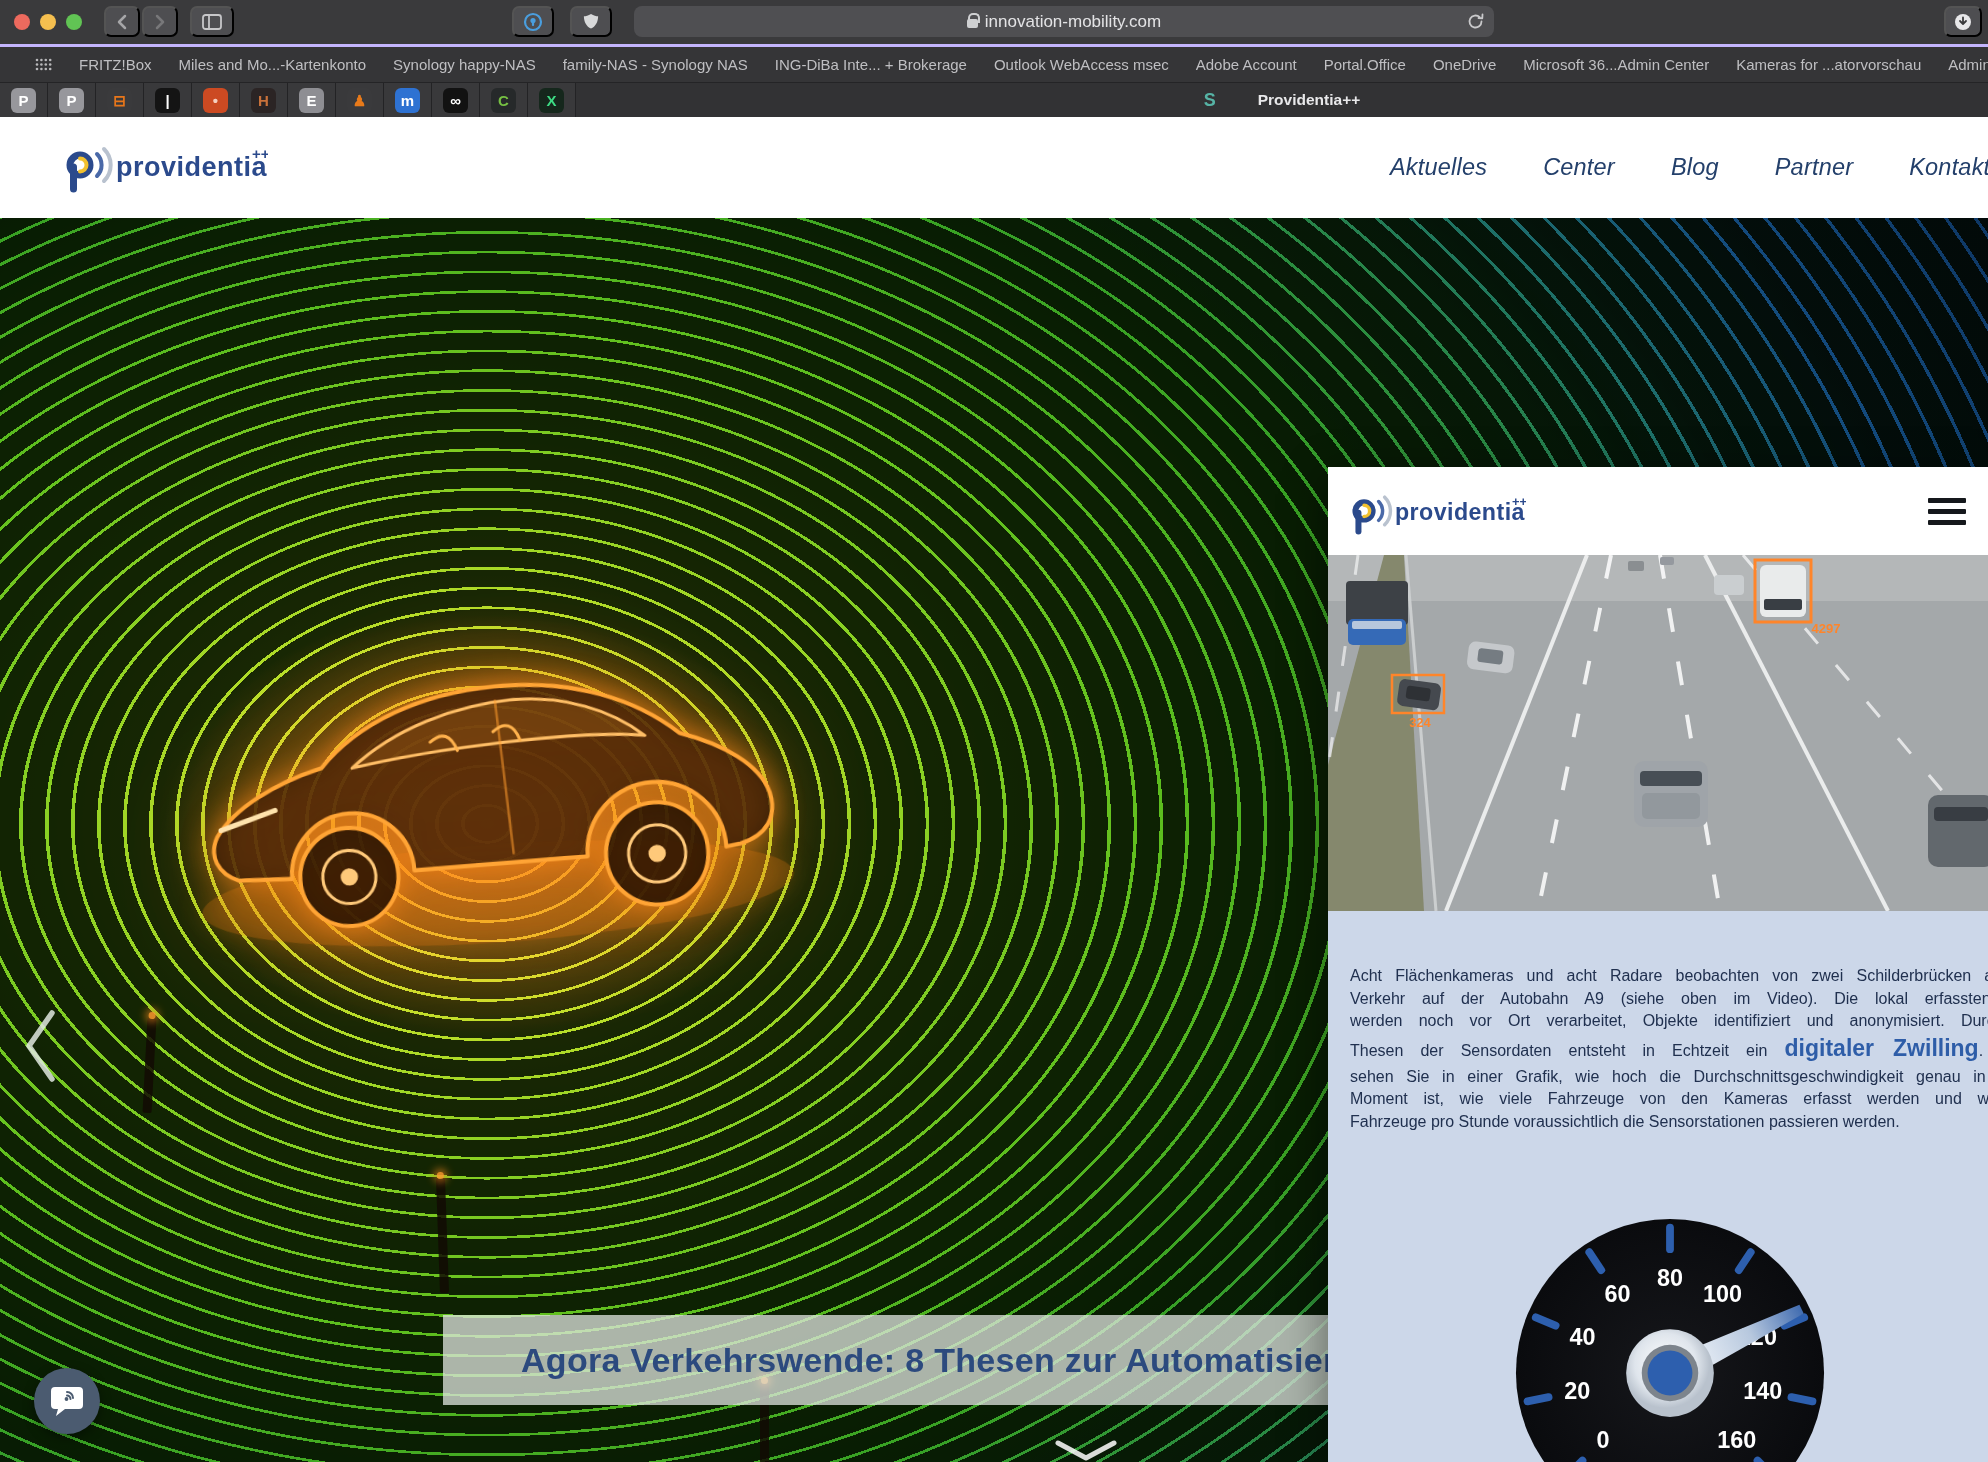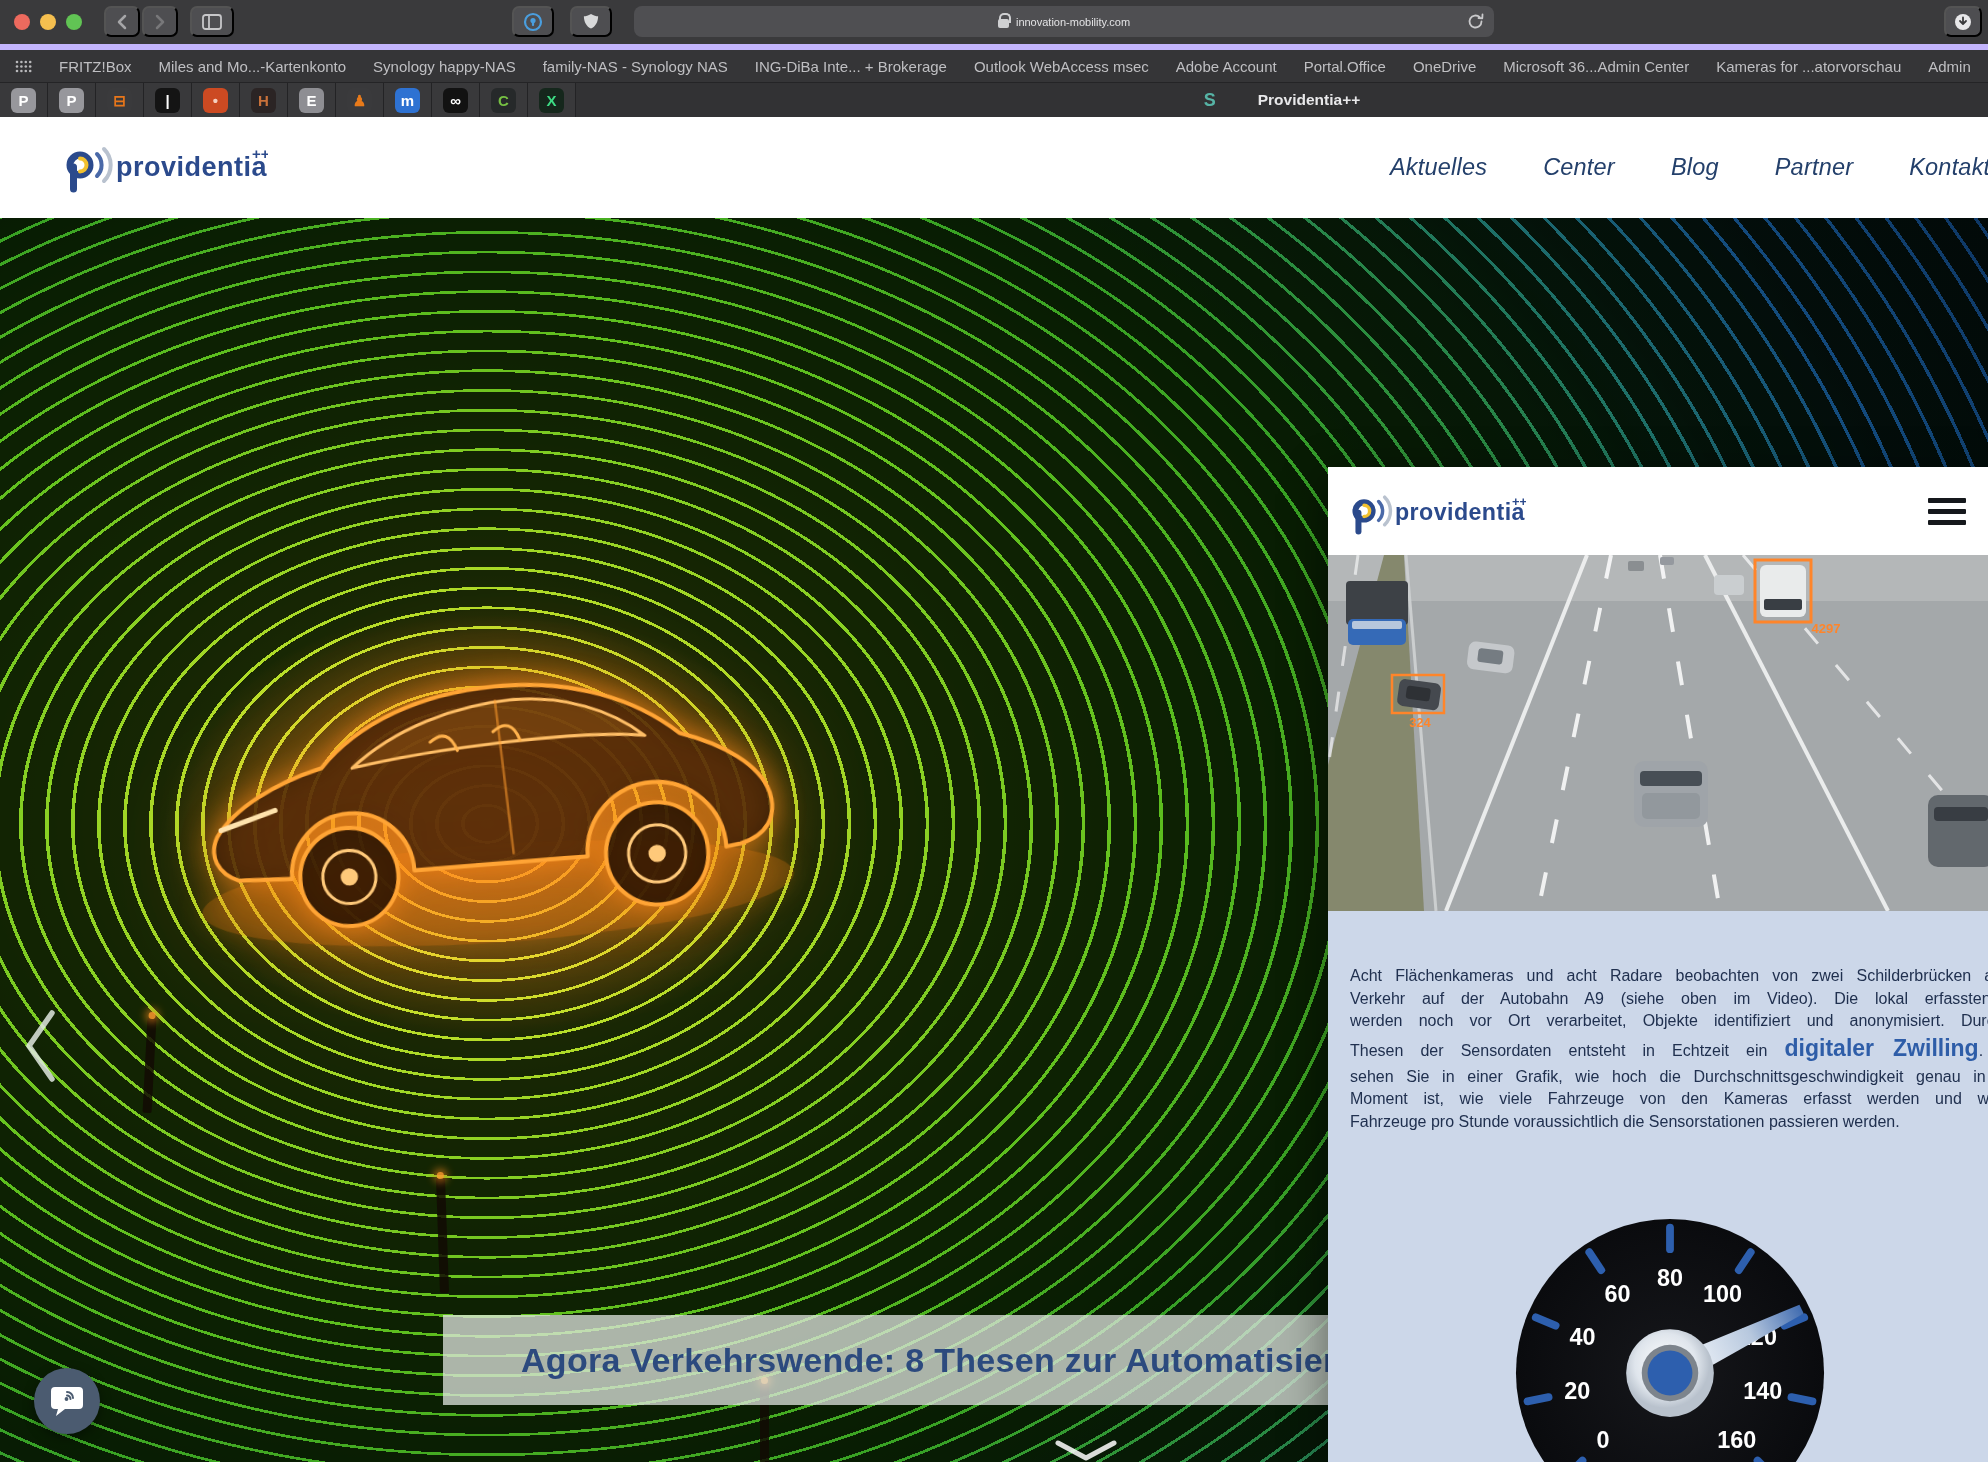"innovation-mobility.com" .addr { font-size: 11px -> 17px }
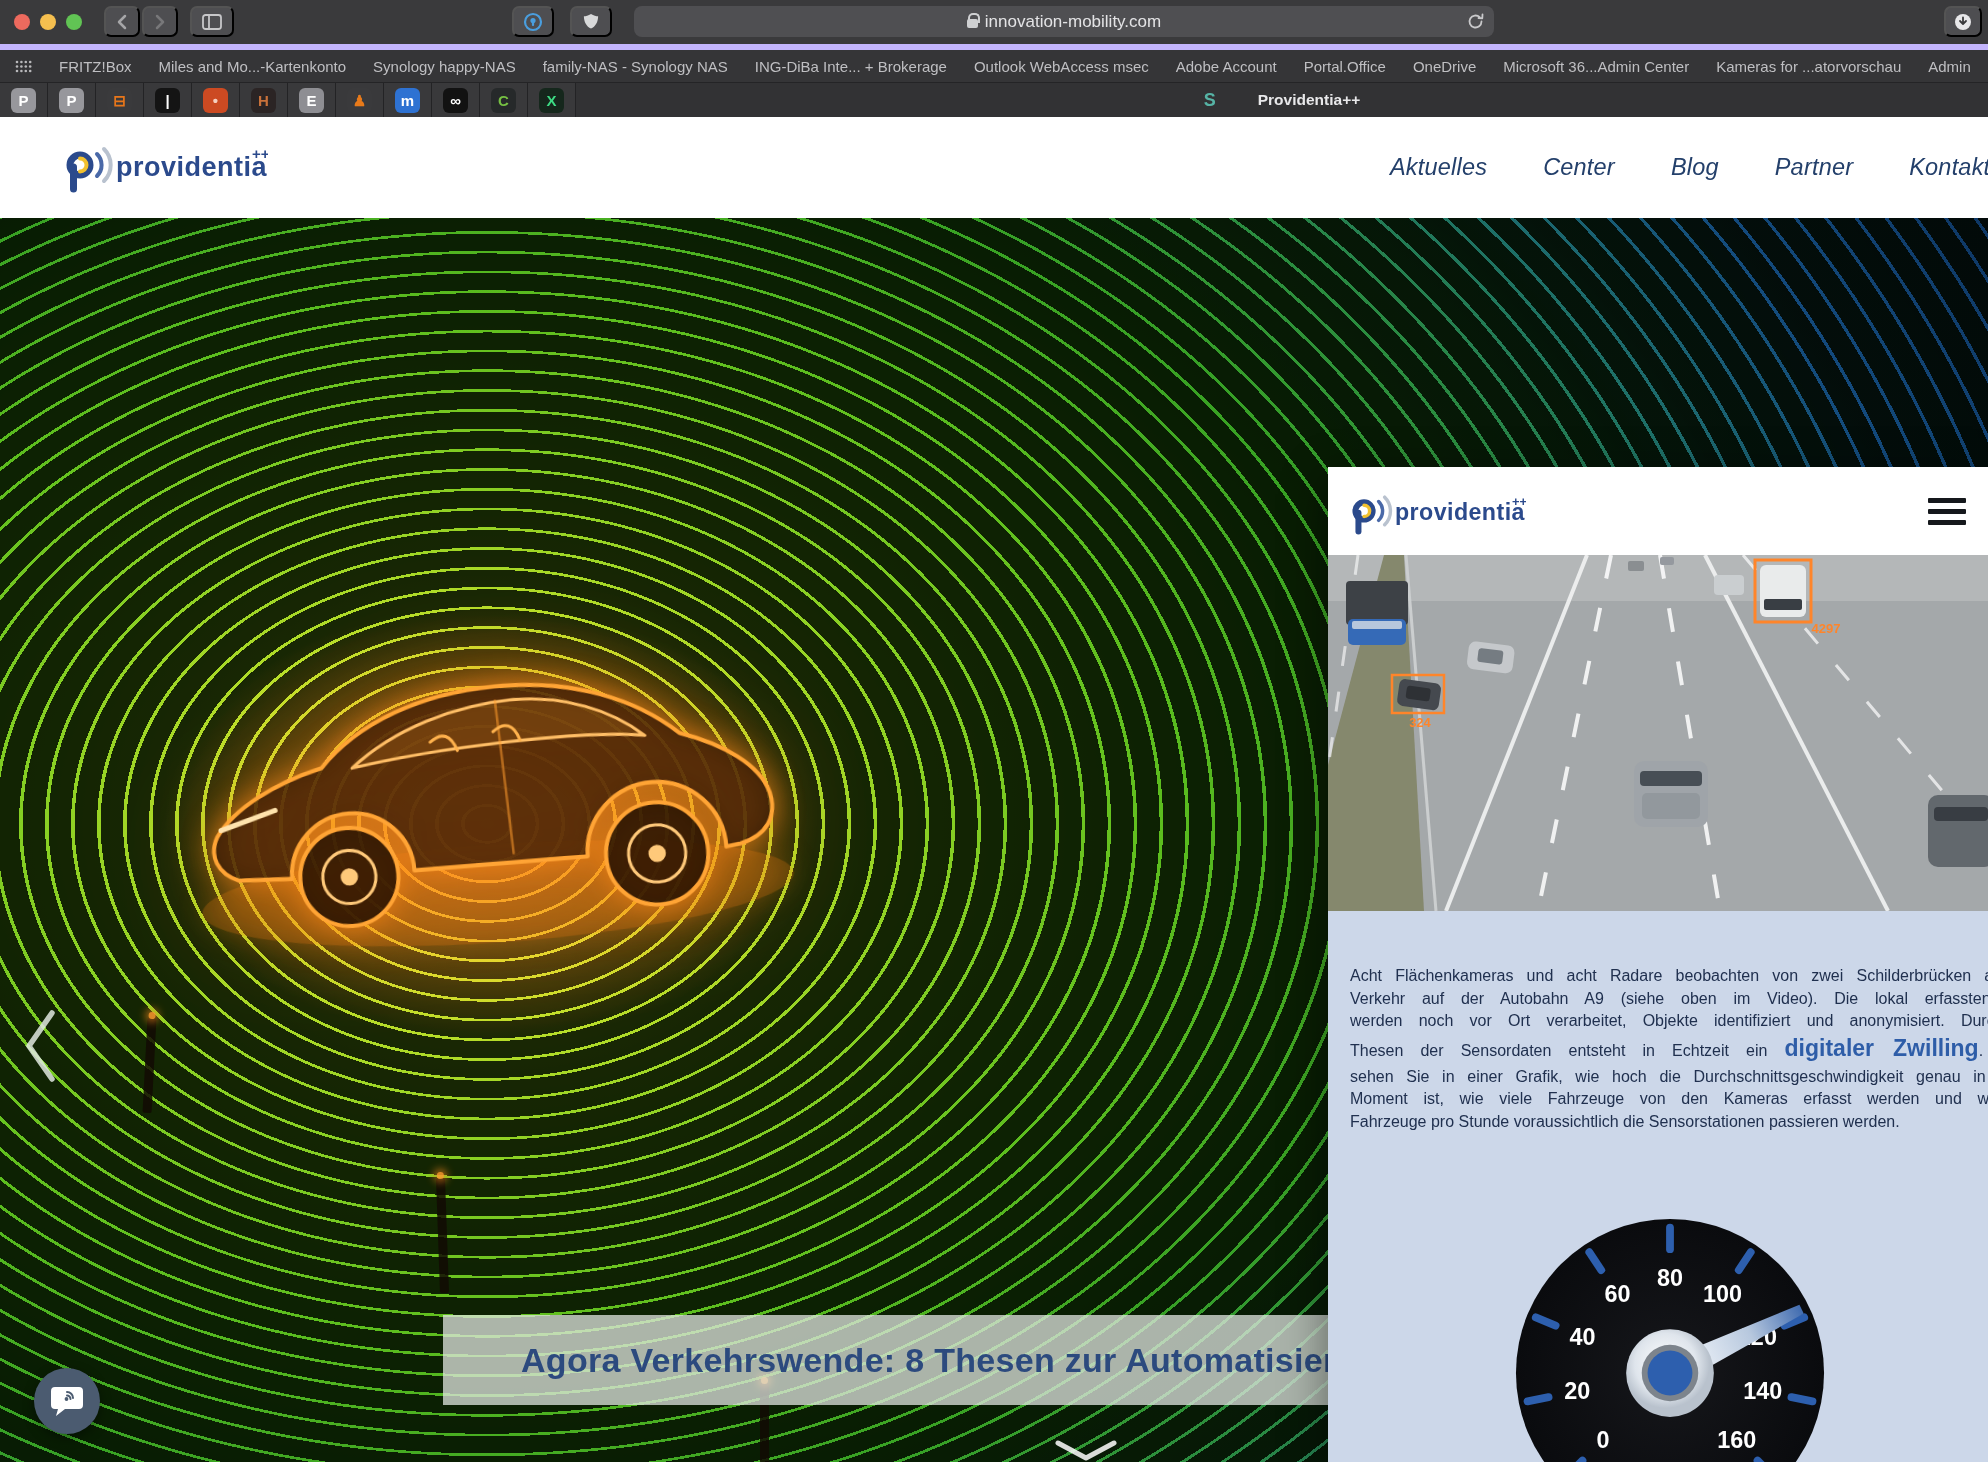"FRITZ!Box" .bmbar { border-top: 6px solid #c4b5fd -> 3px solid #c4b5fd; padding-left: 15px -> 35px }
